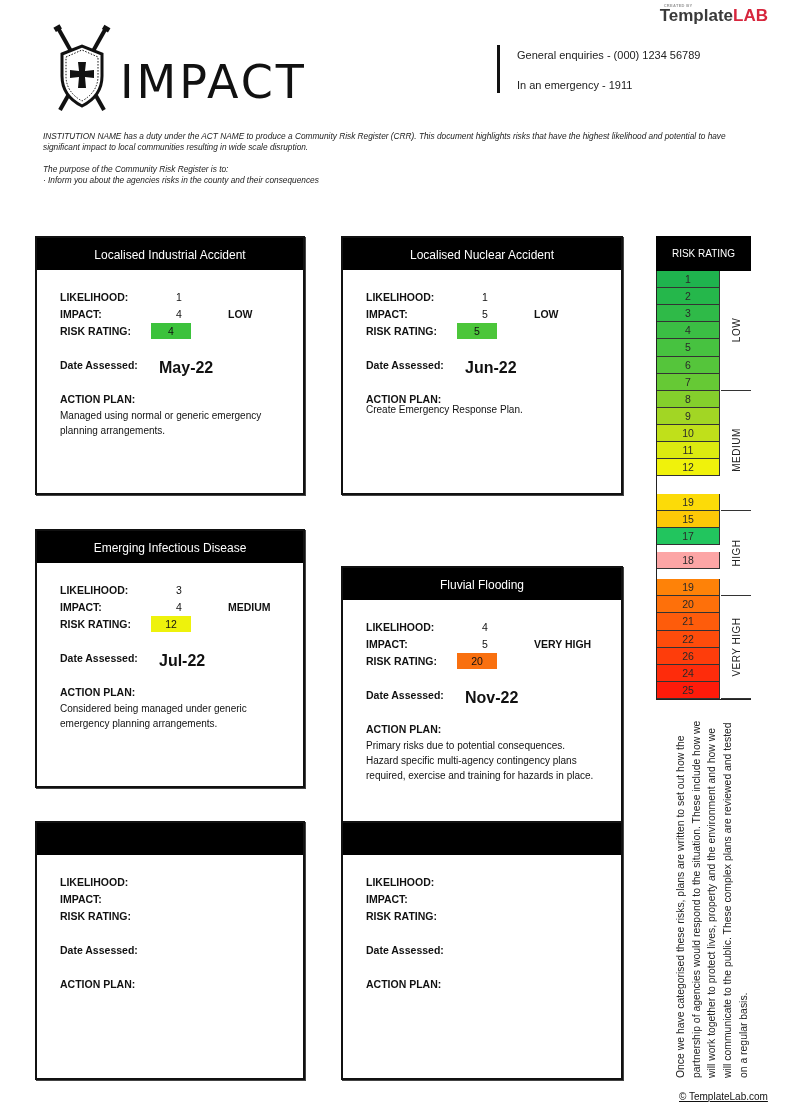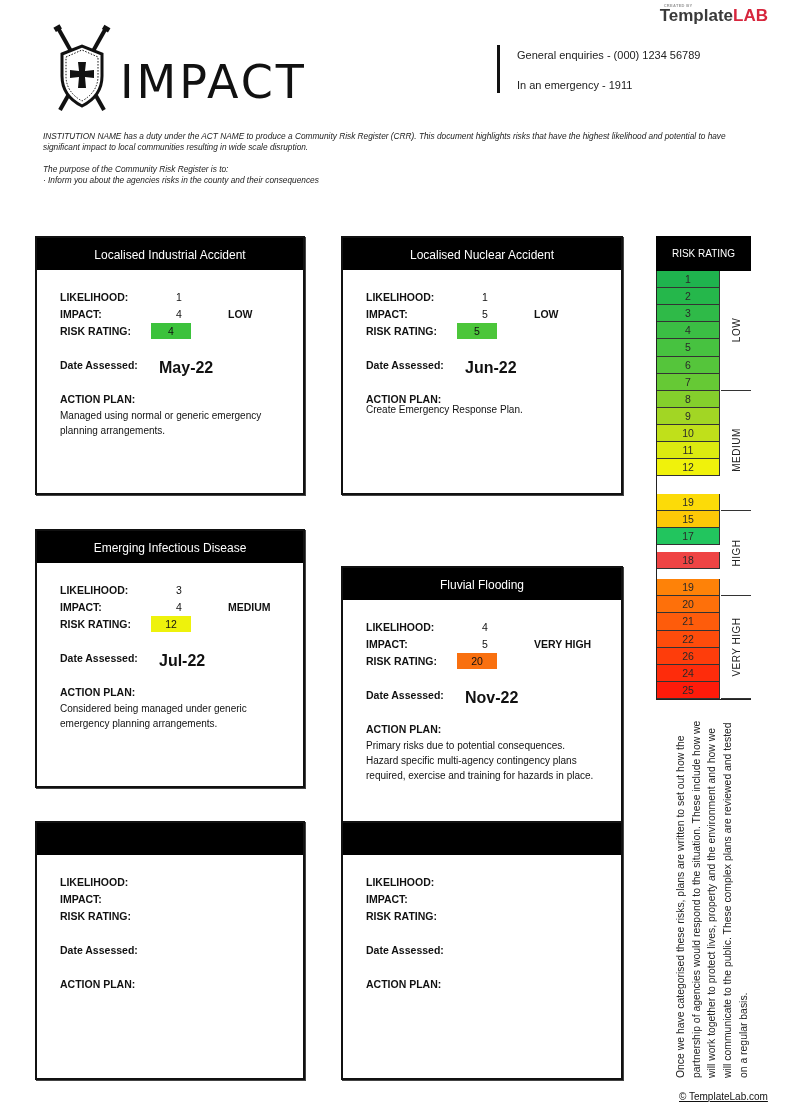"18" div.cell { background: #ef4444 -> #fca5a5 }
